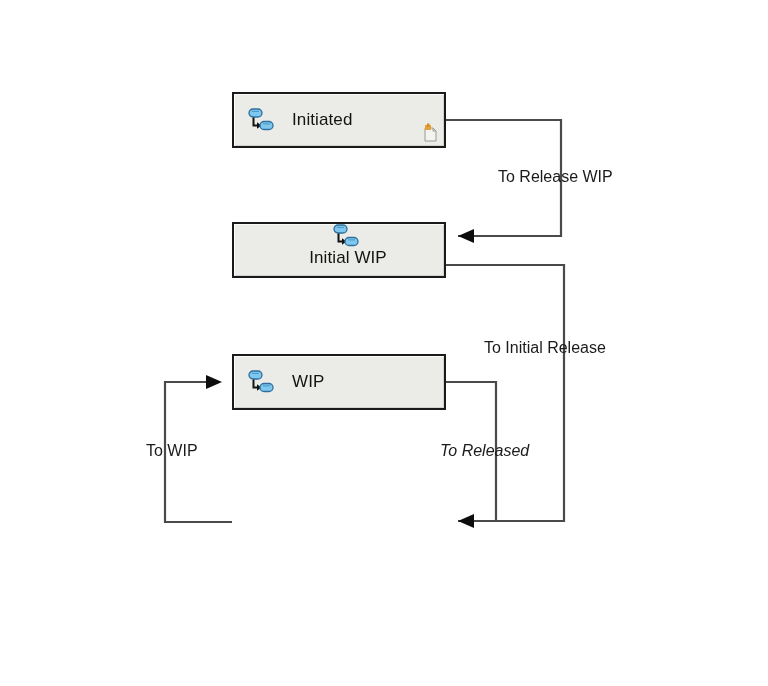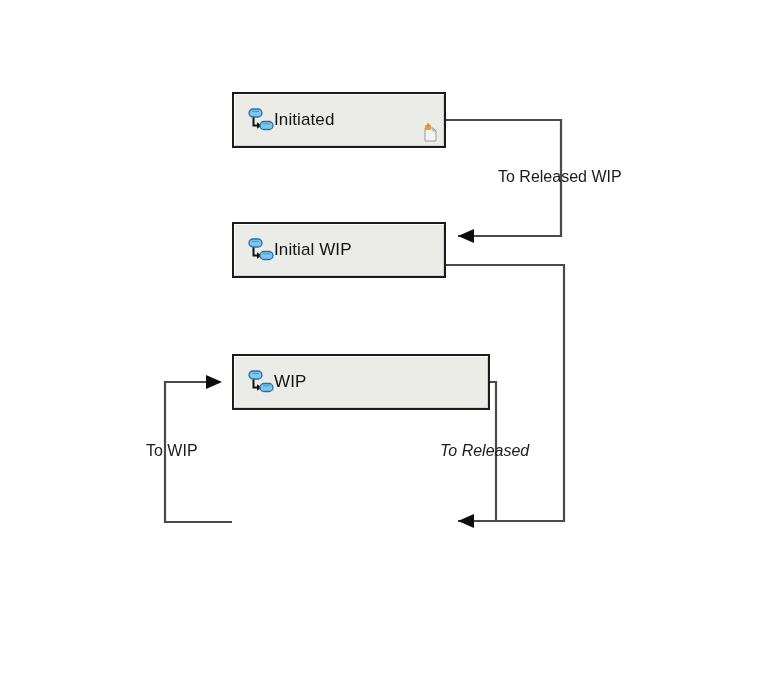"Initiated" .node-label { margin-left: none -> 18px }
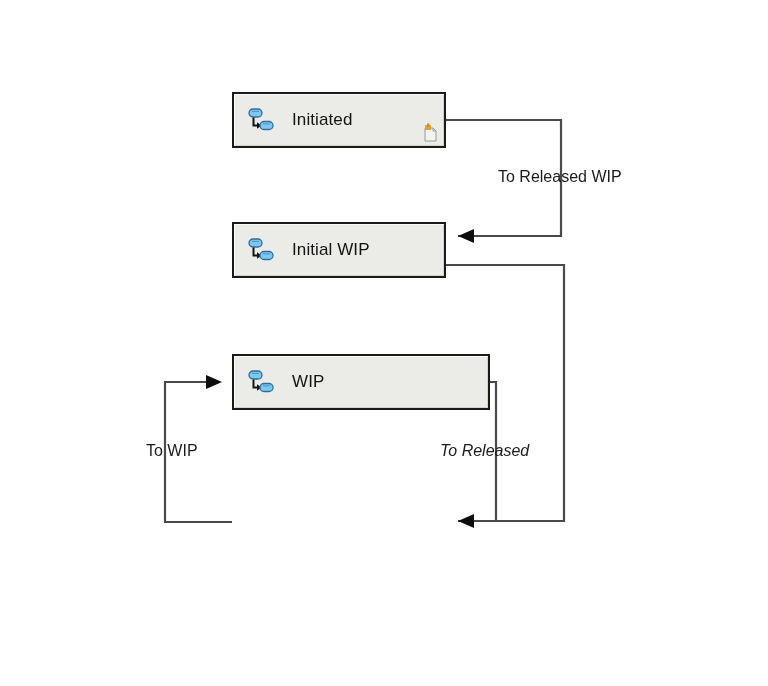"To Released WIP" div.edge-label { text: Released -> Release }
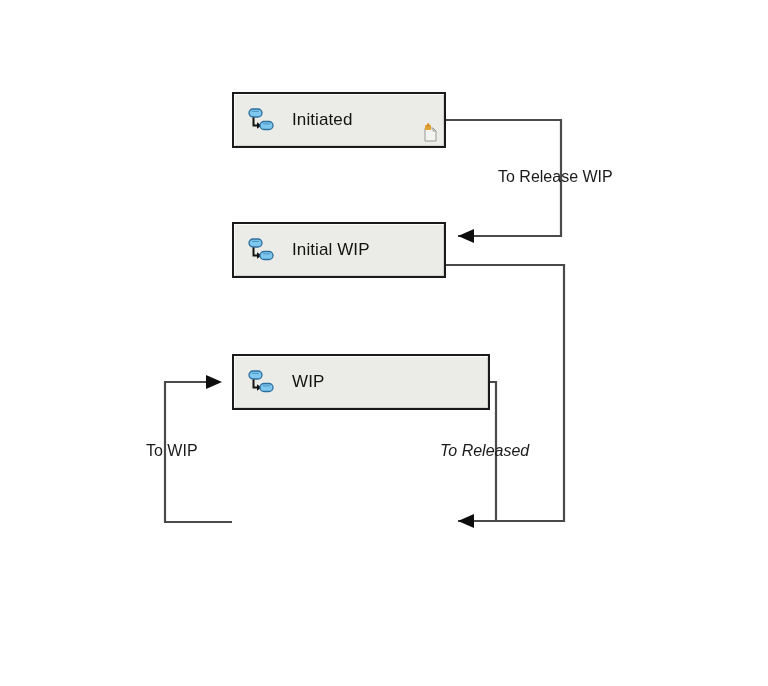"Initial WIP" div.node { flex-direction: none -> column }
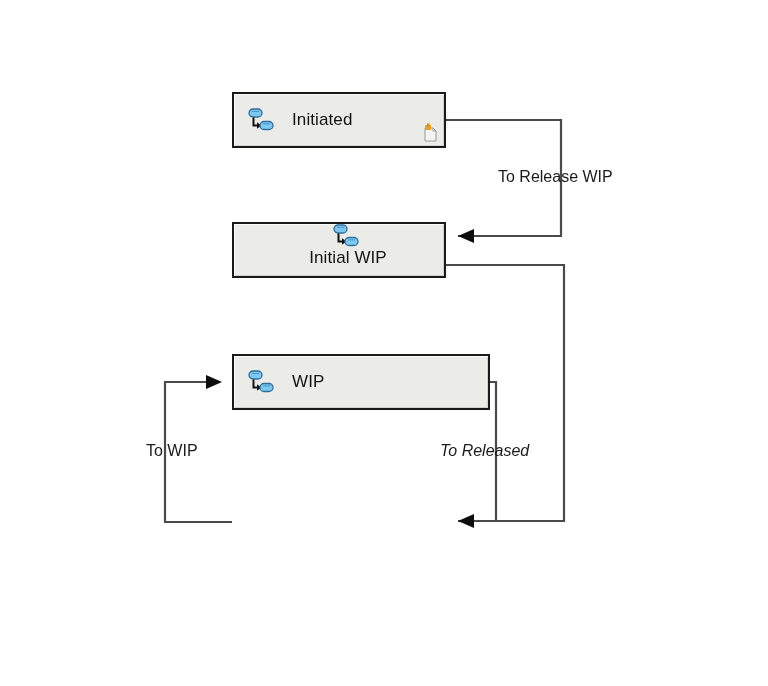"To Initial Release" div.edge-label { html: none -> <div>To Initial Release</div> }
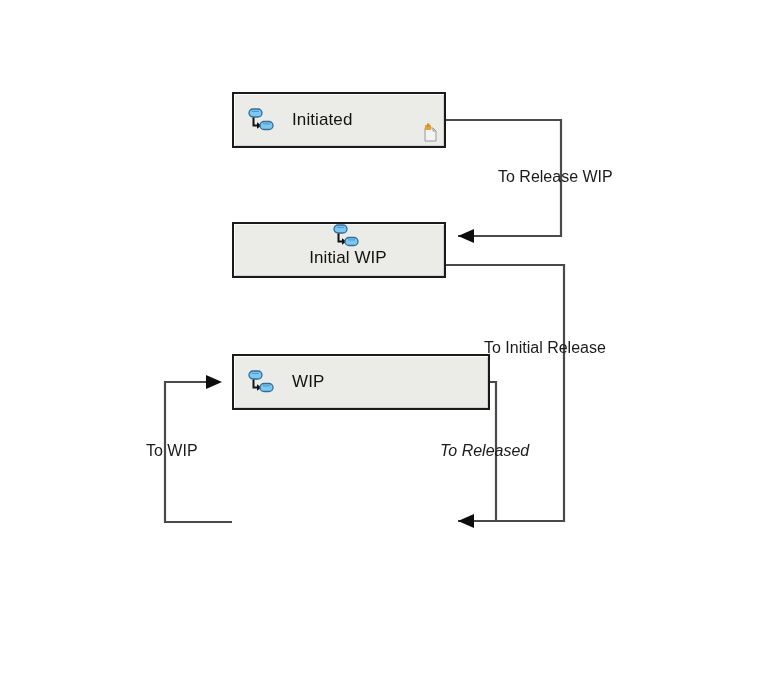"WIP" div.node { width: 258px -> 214px }
